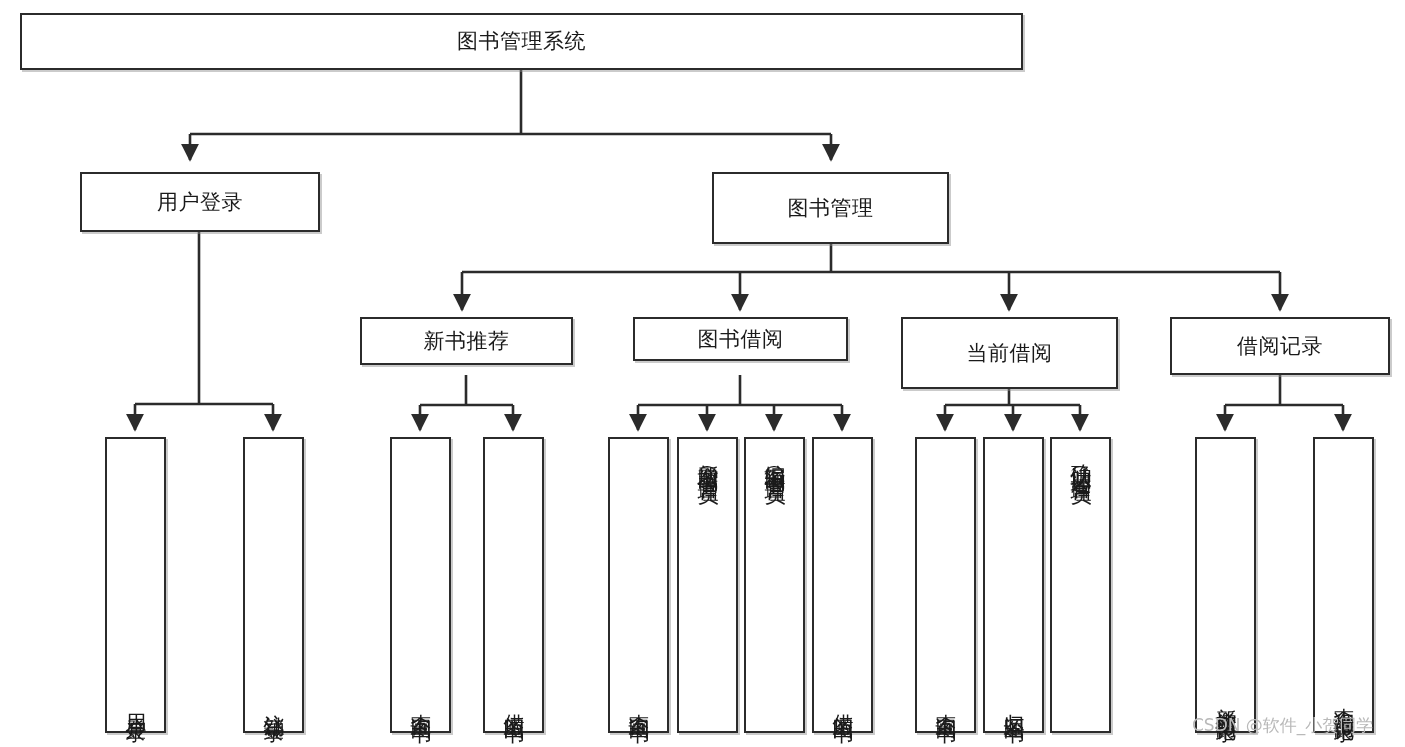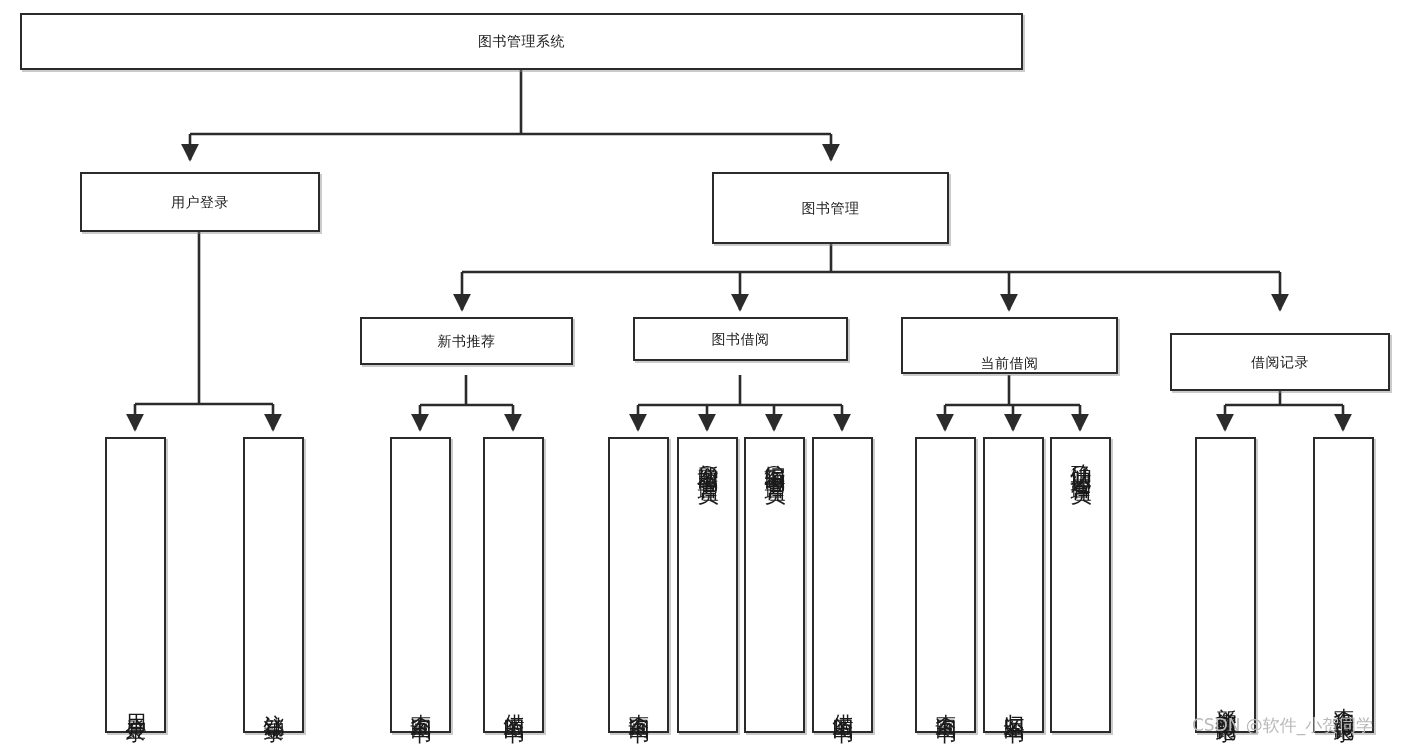"图书管理系统" .node.h .lbl { font-size: 14px -> 21px }
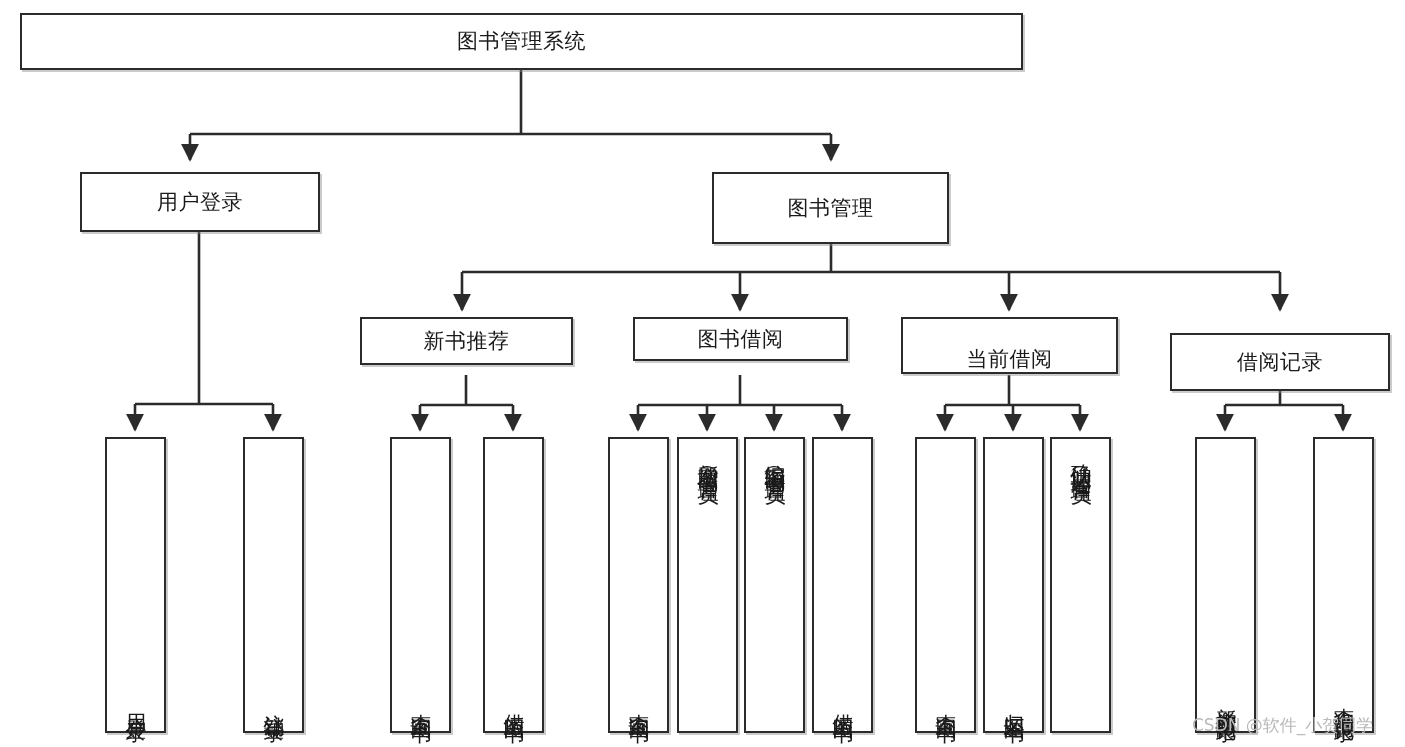"当前借阅" div.node { align-items: flex-end -> none; height: 57px -> 72px }
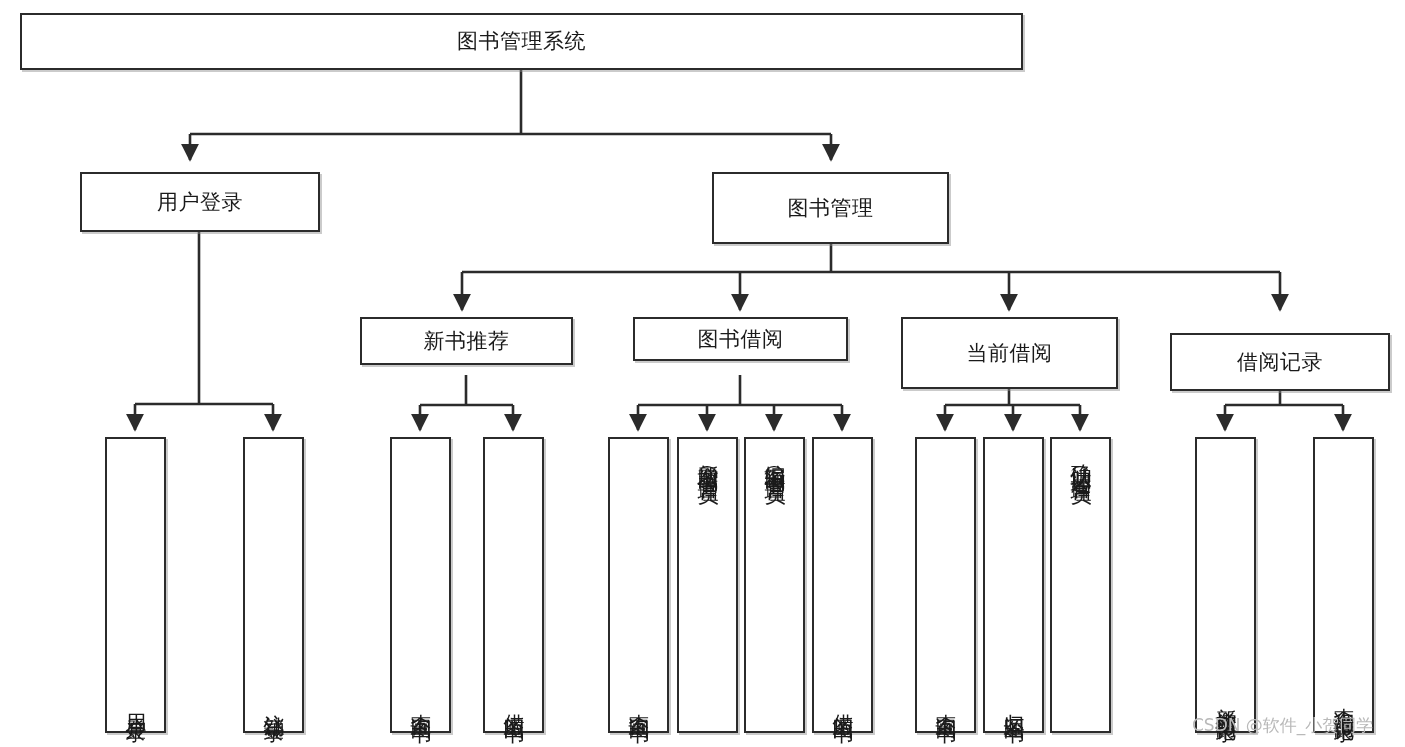"借阅记录" div.node { margin-top: 16px -> none }
